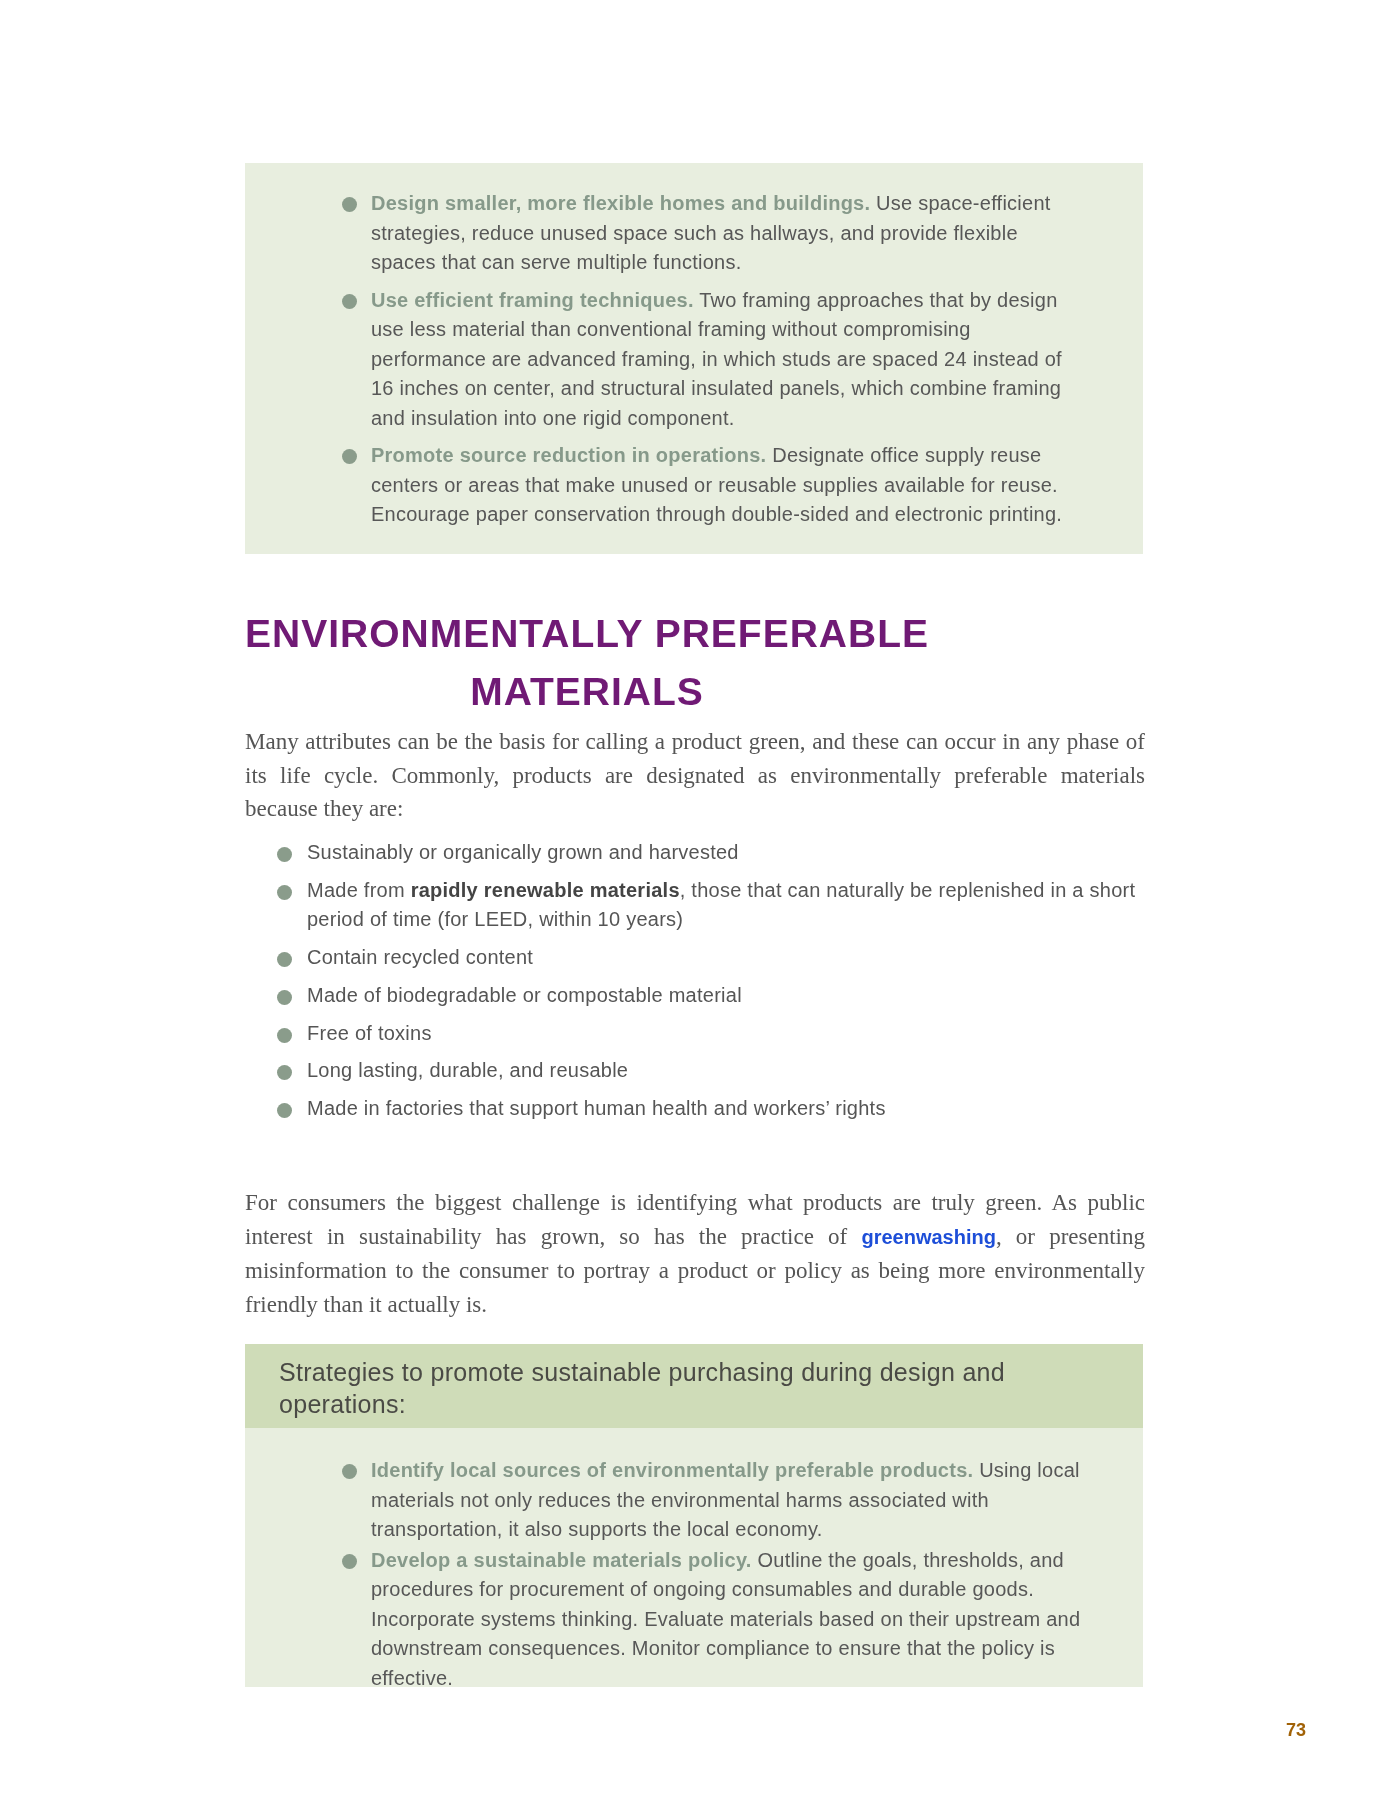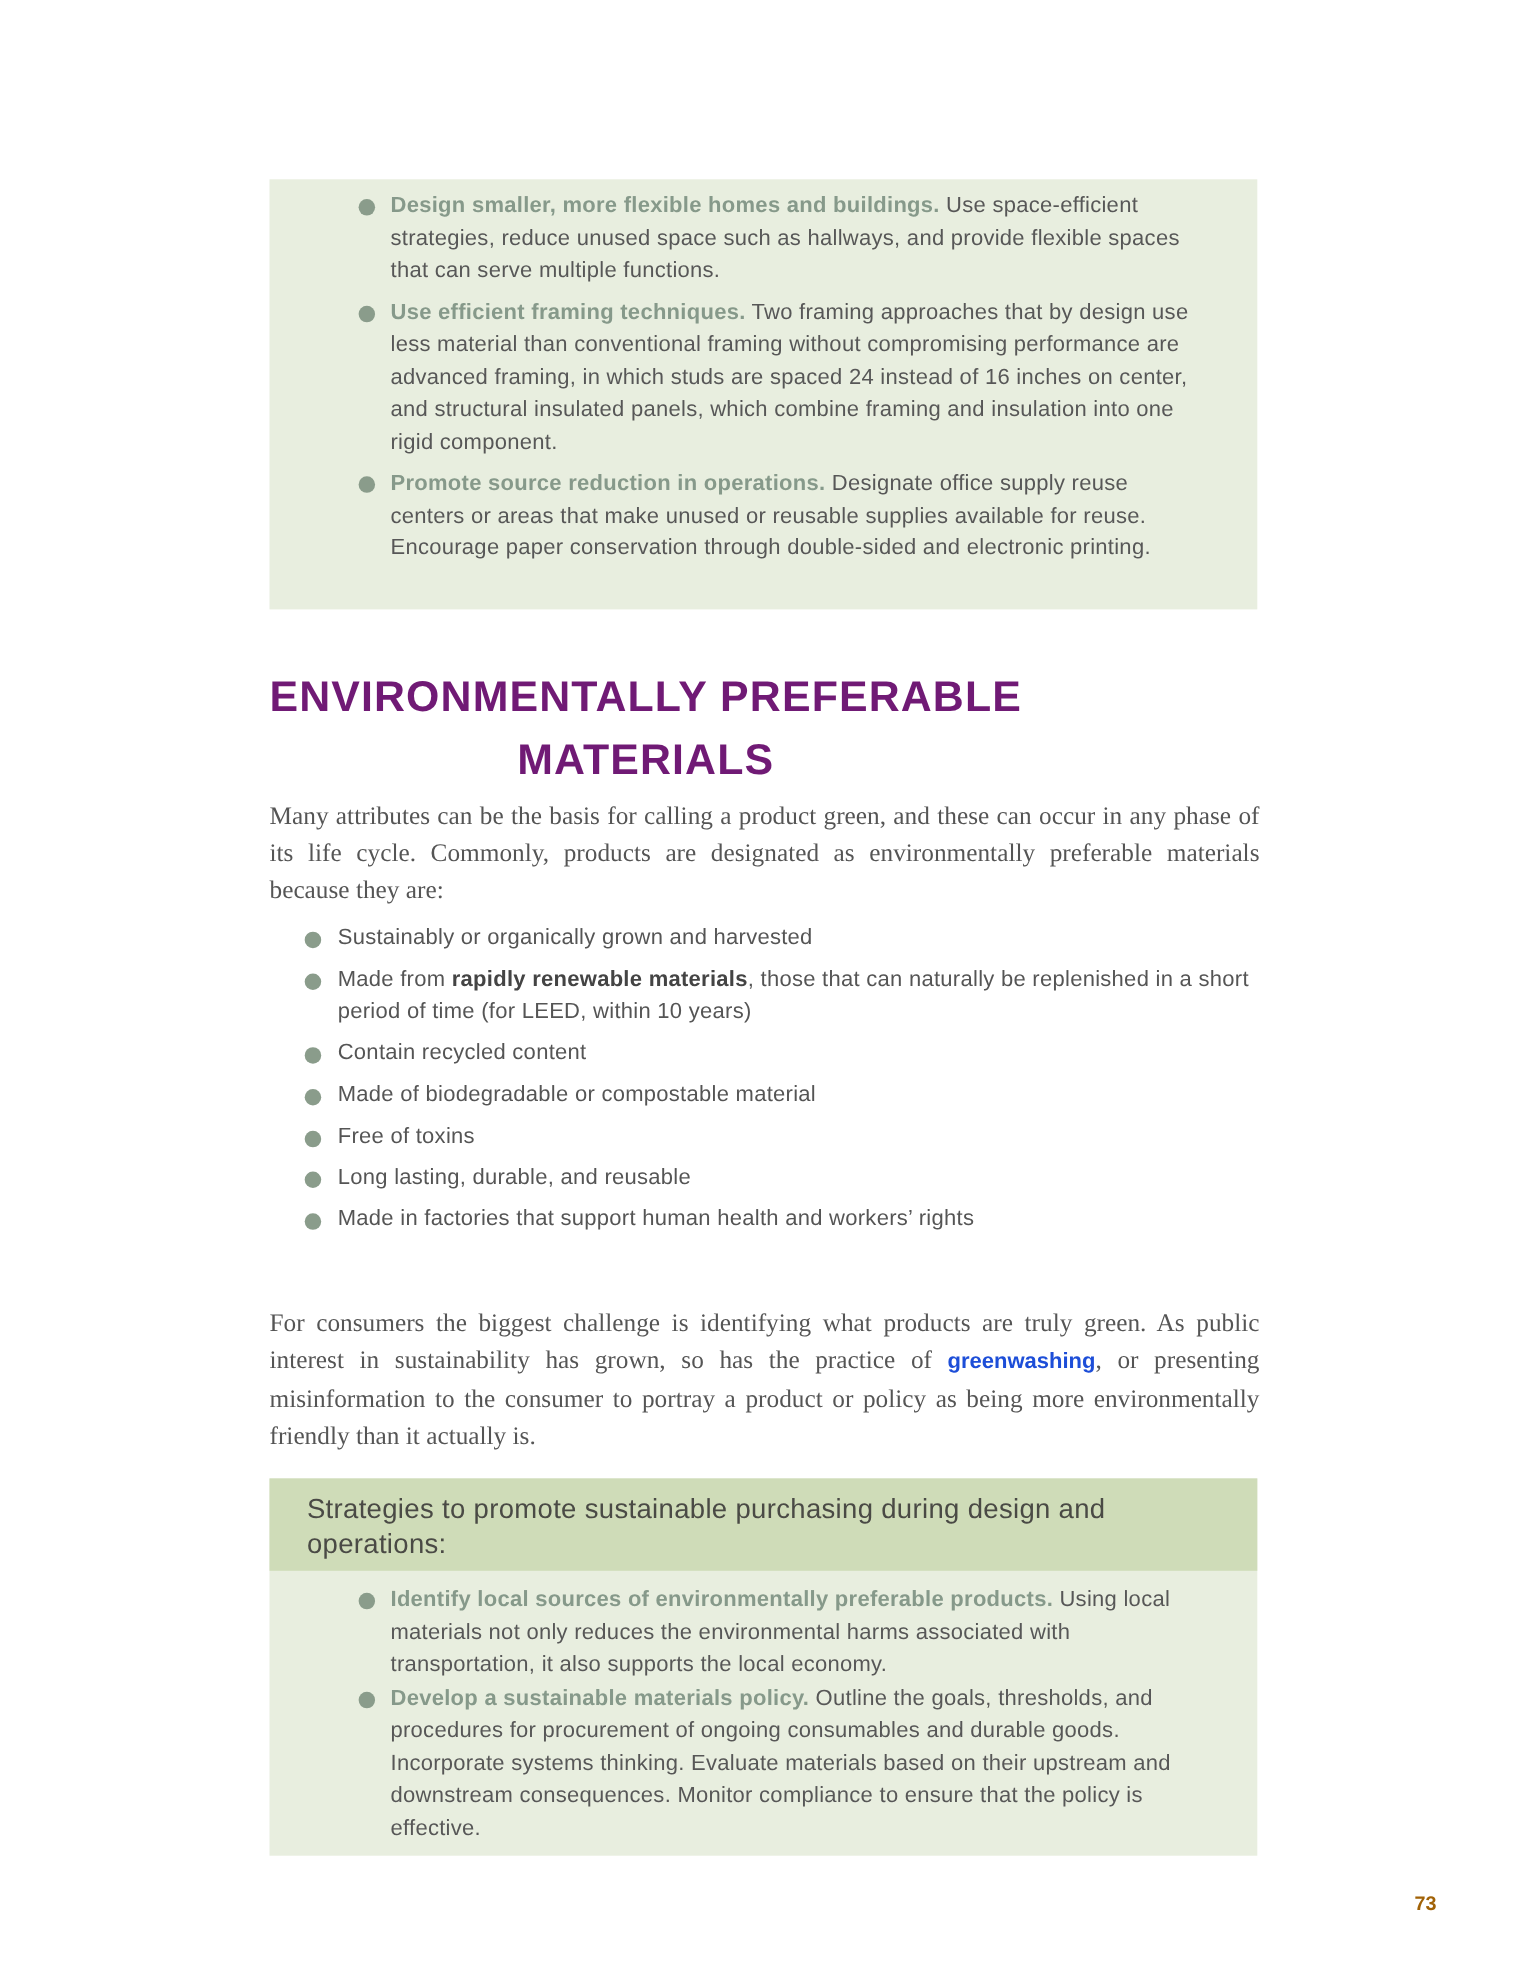"Design smaller, more flexible homes" .tiplist { margin: 0 -> 16px }
